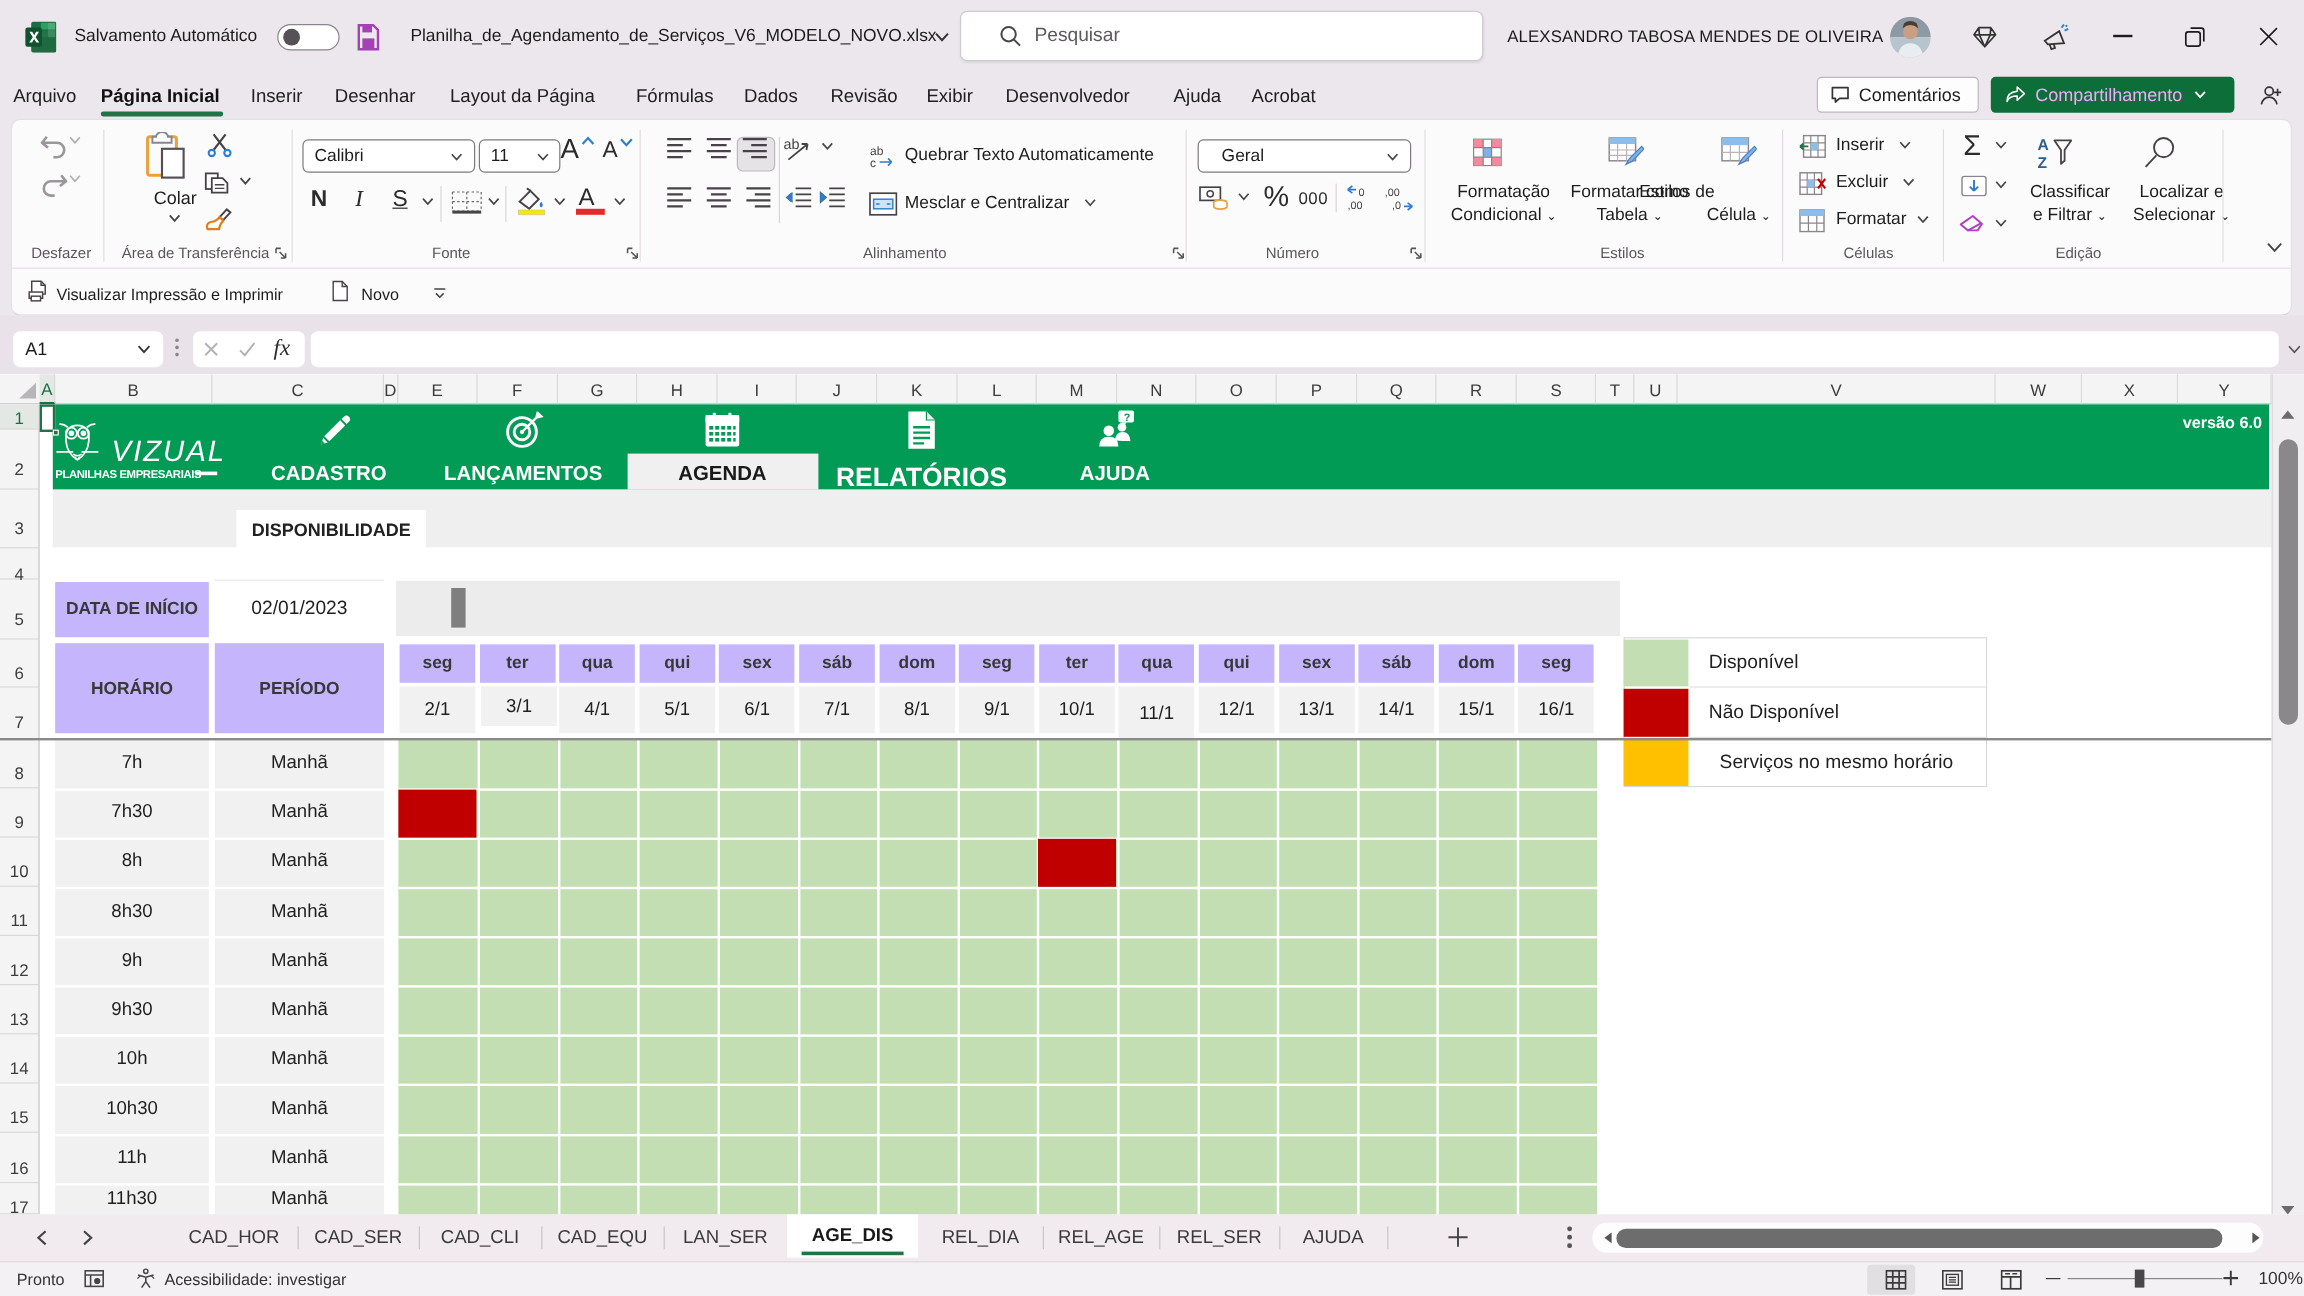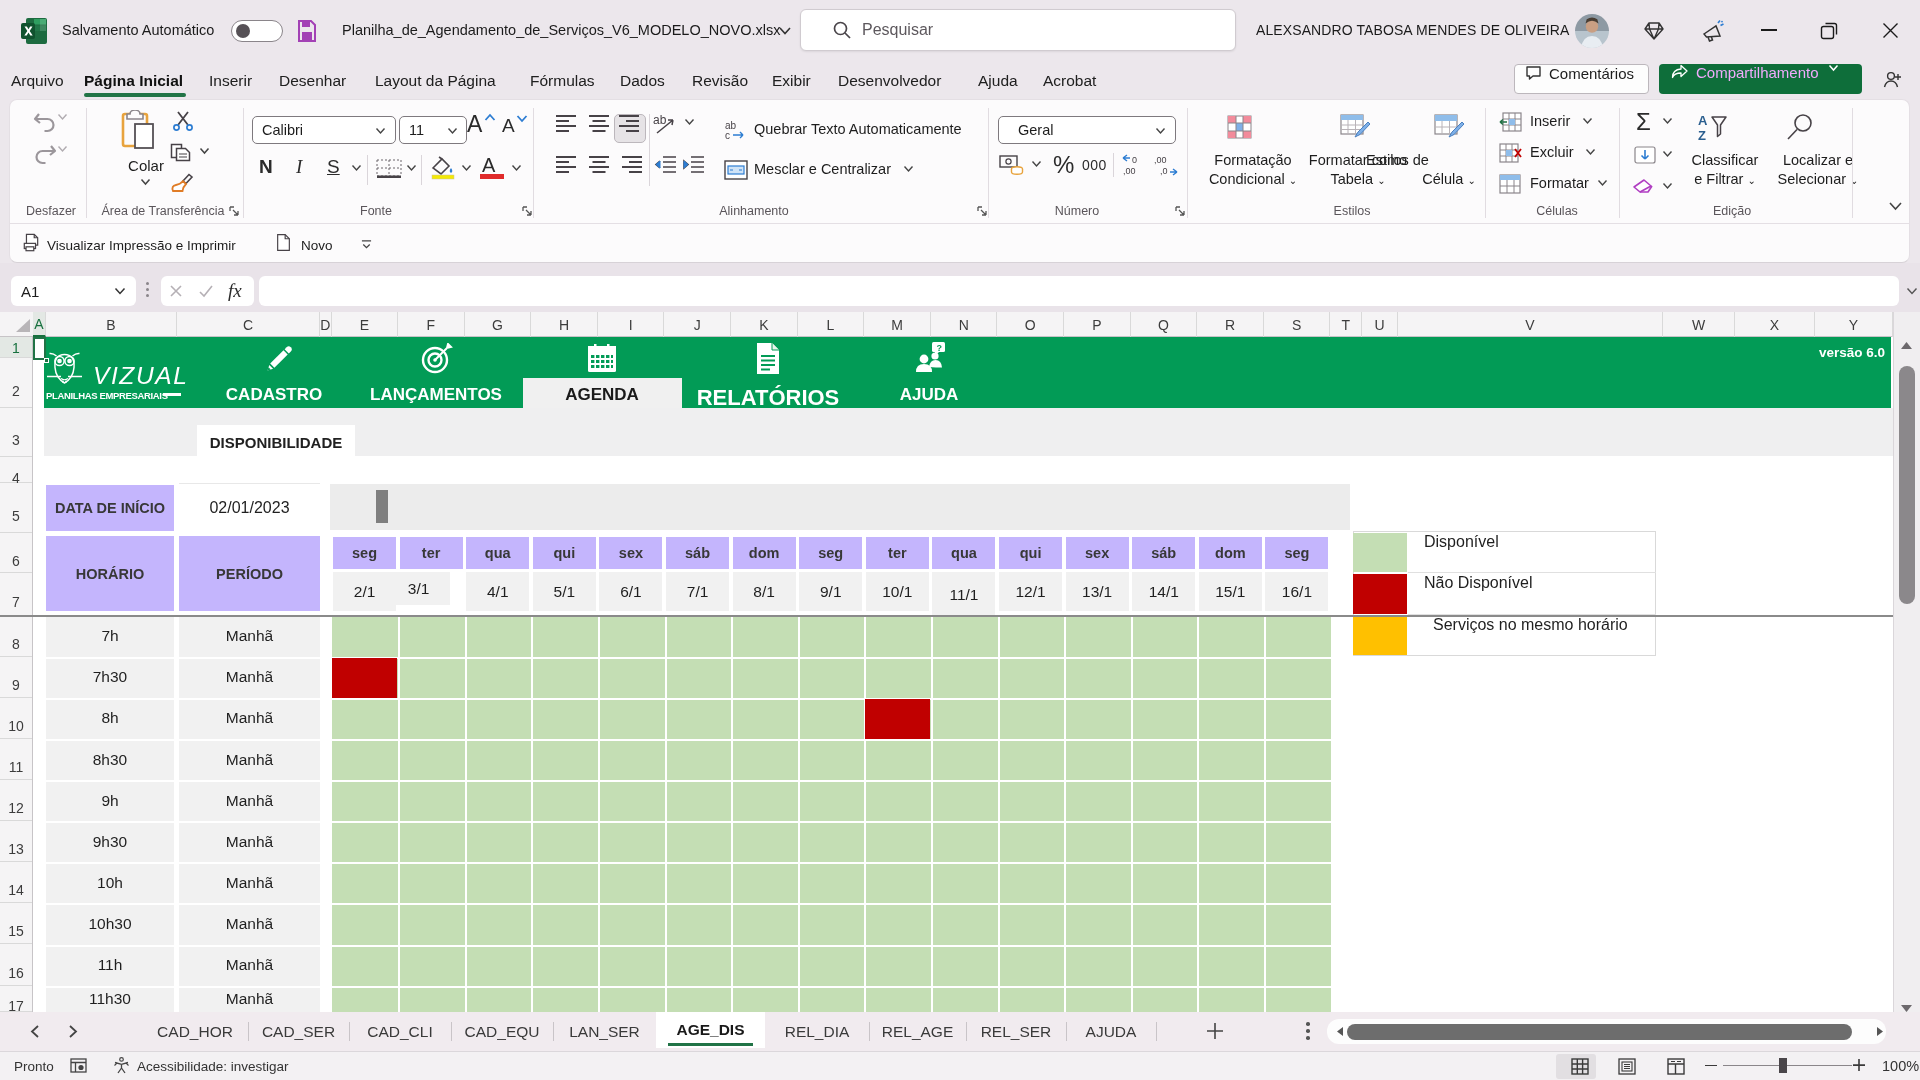"Comentários" .f { align-items: none -> center }
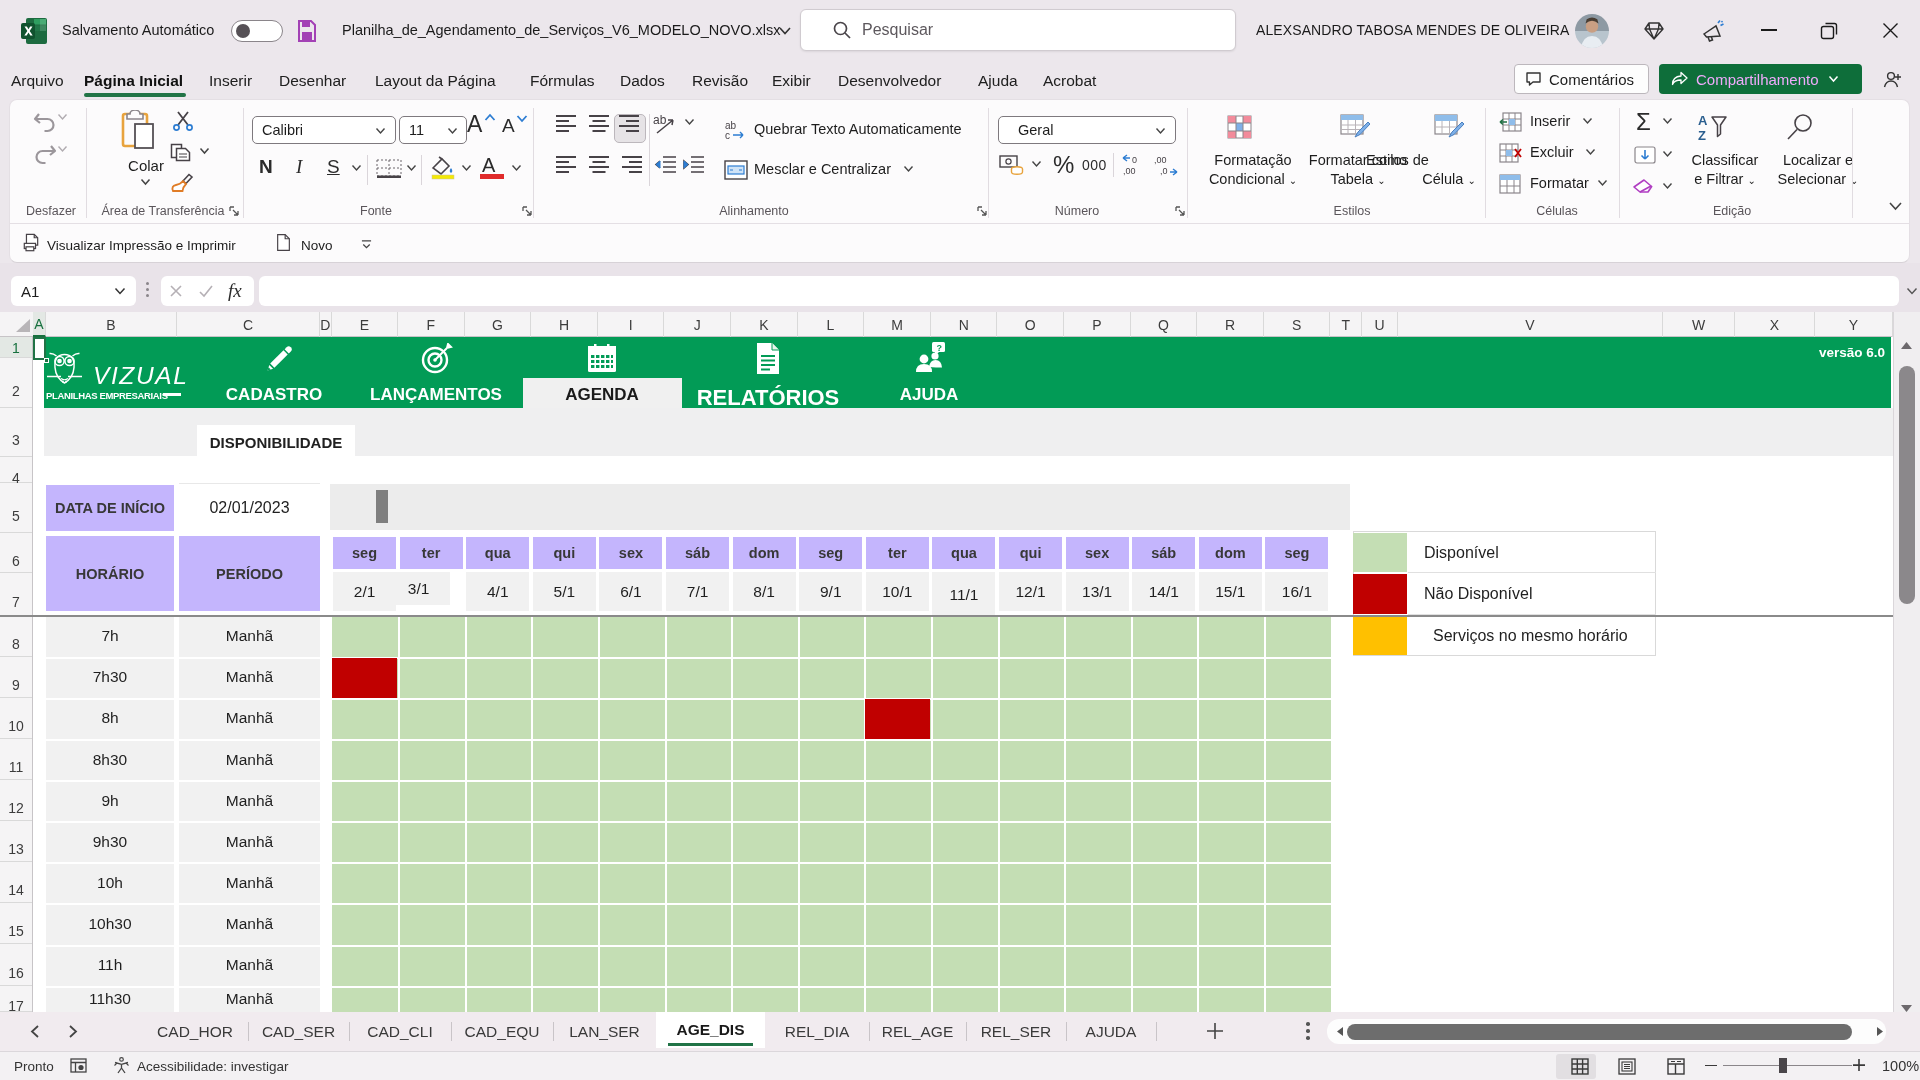"3/1" div.a { left: 387px -> 401px }
